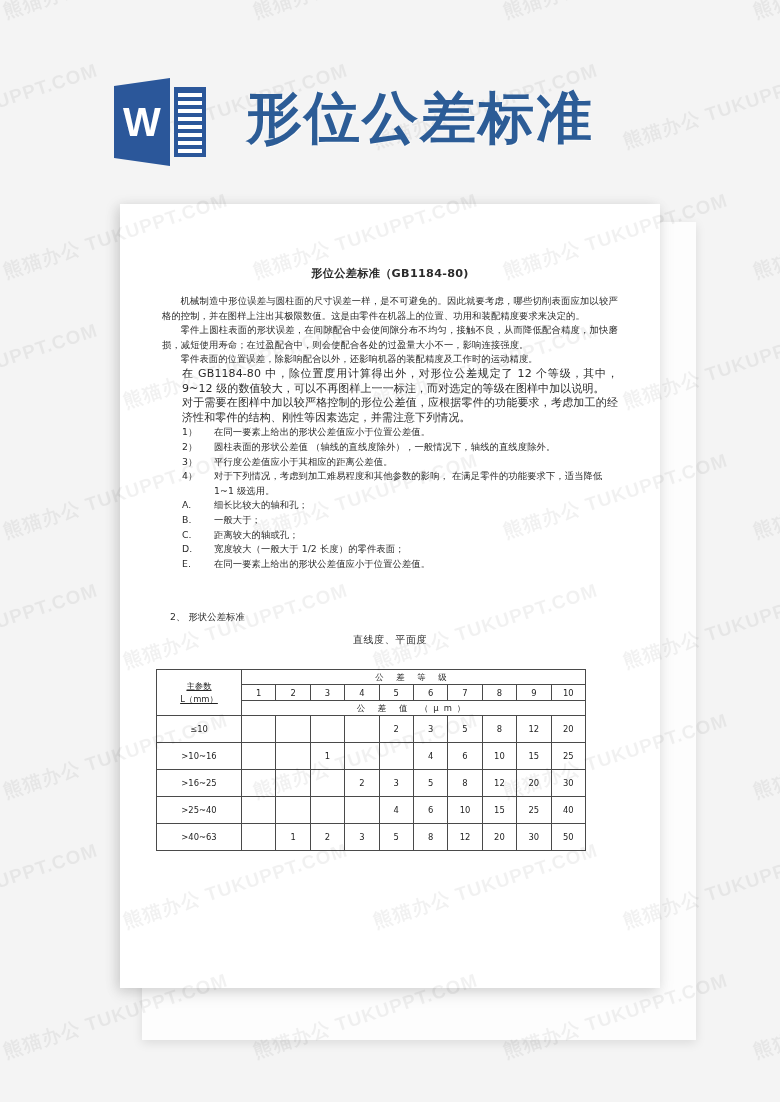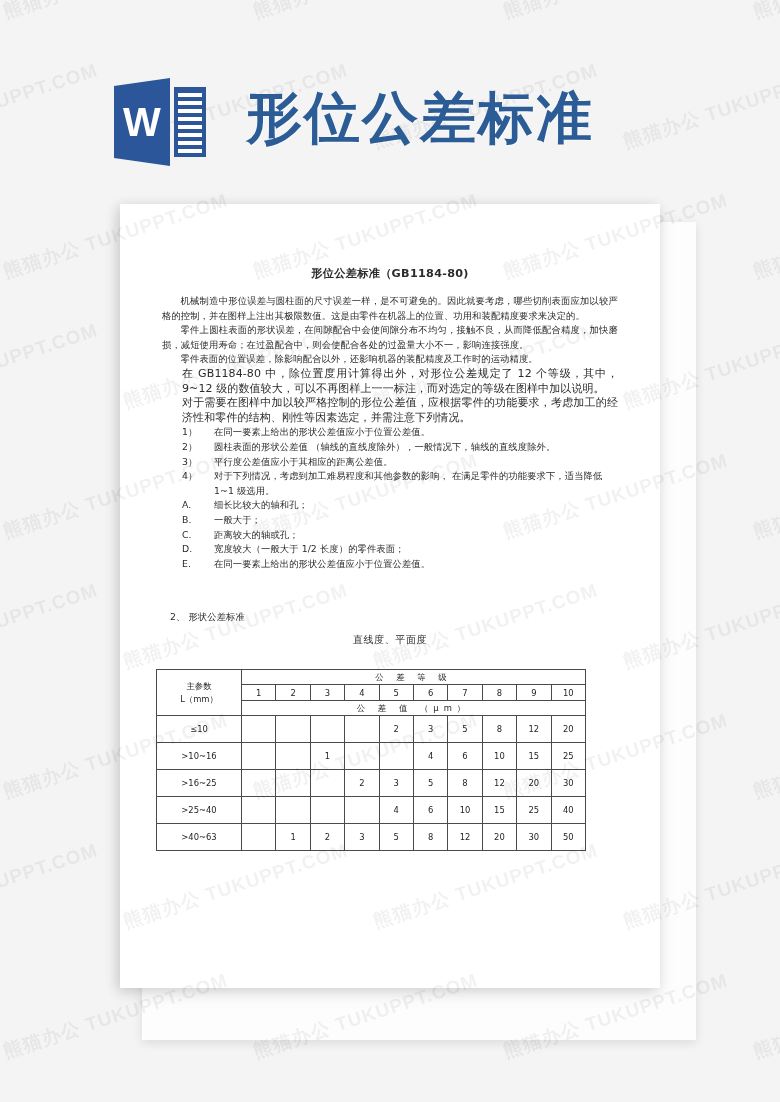"主参数" td.mainparam { text-decoration: none -> underline }
